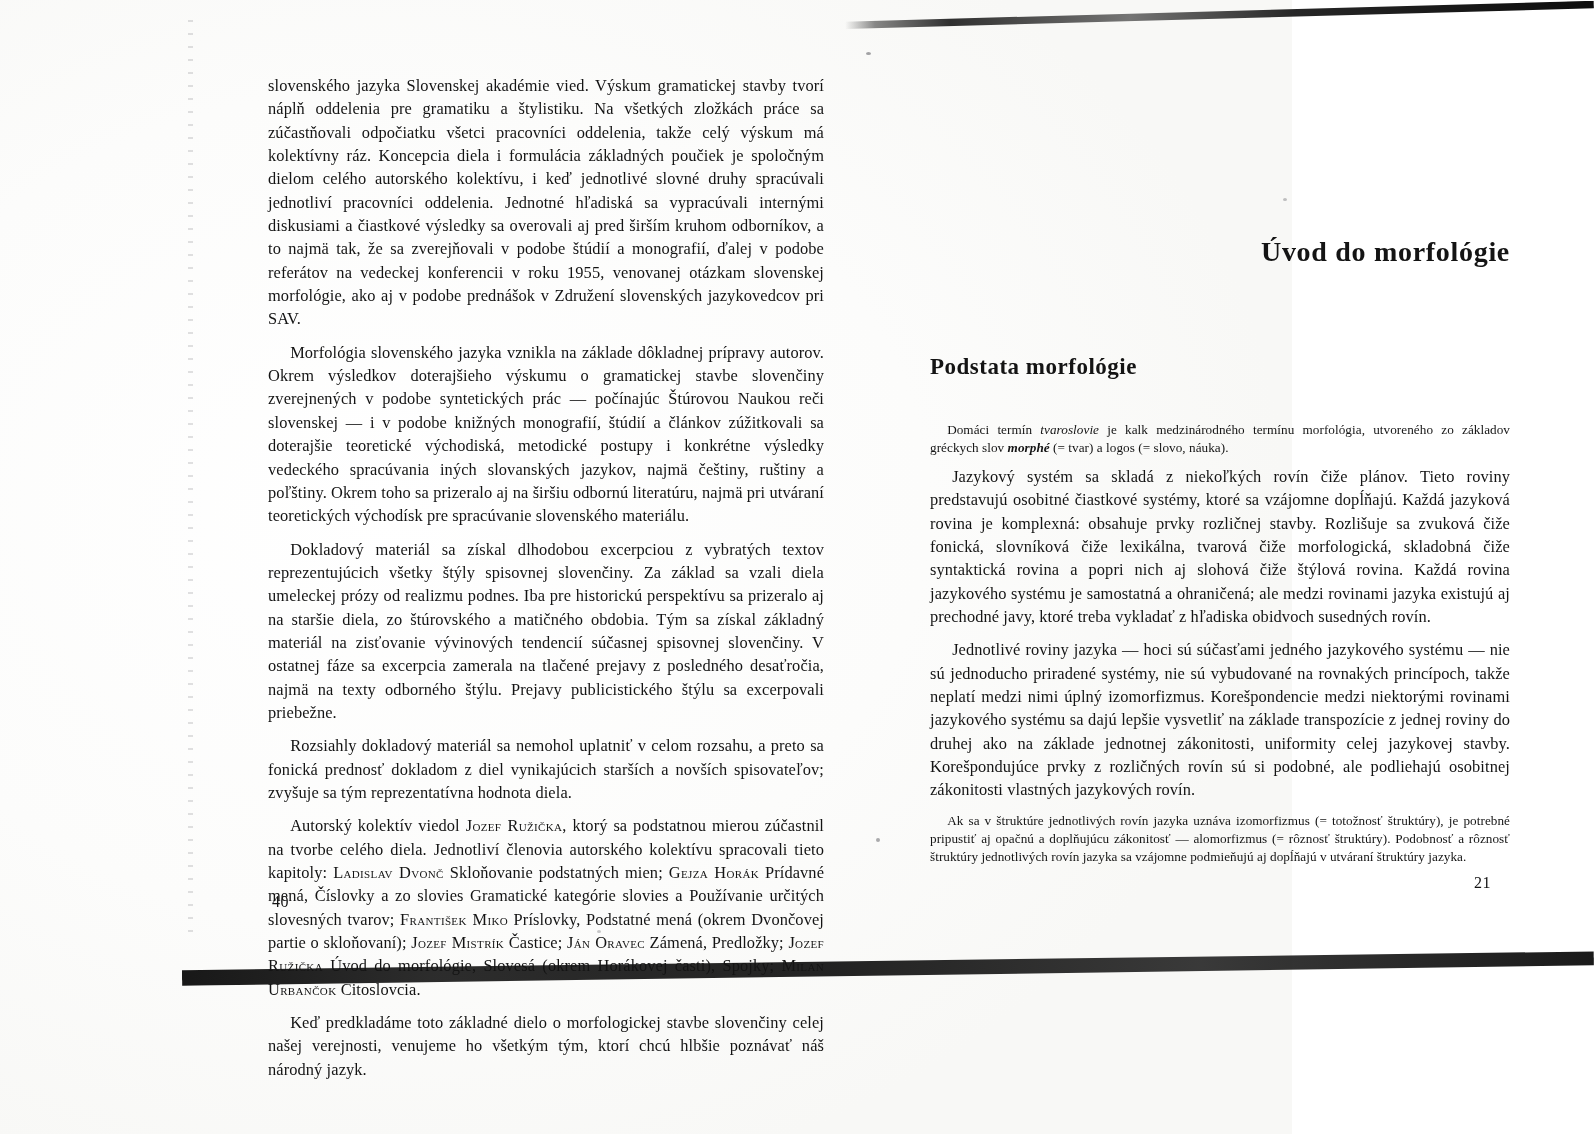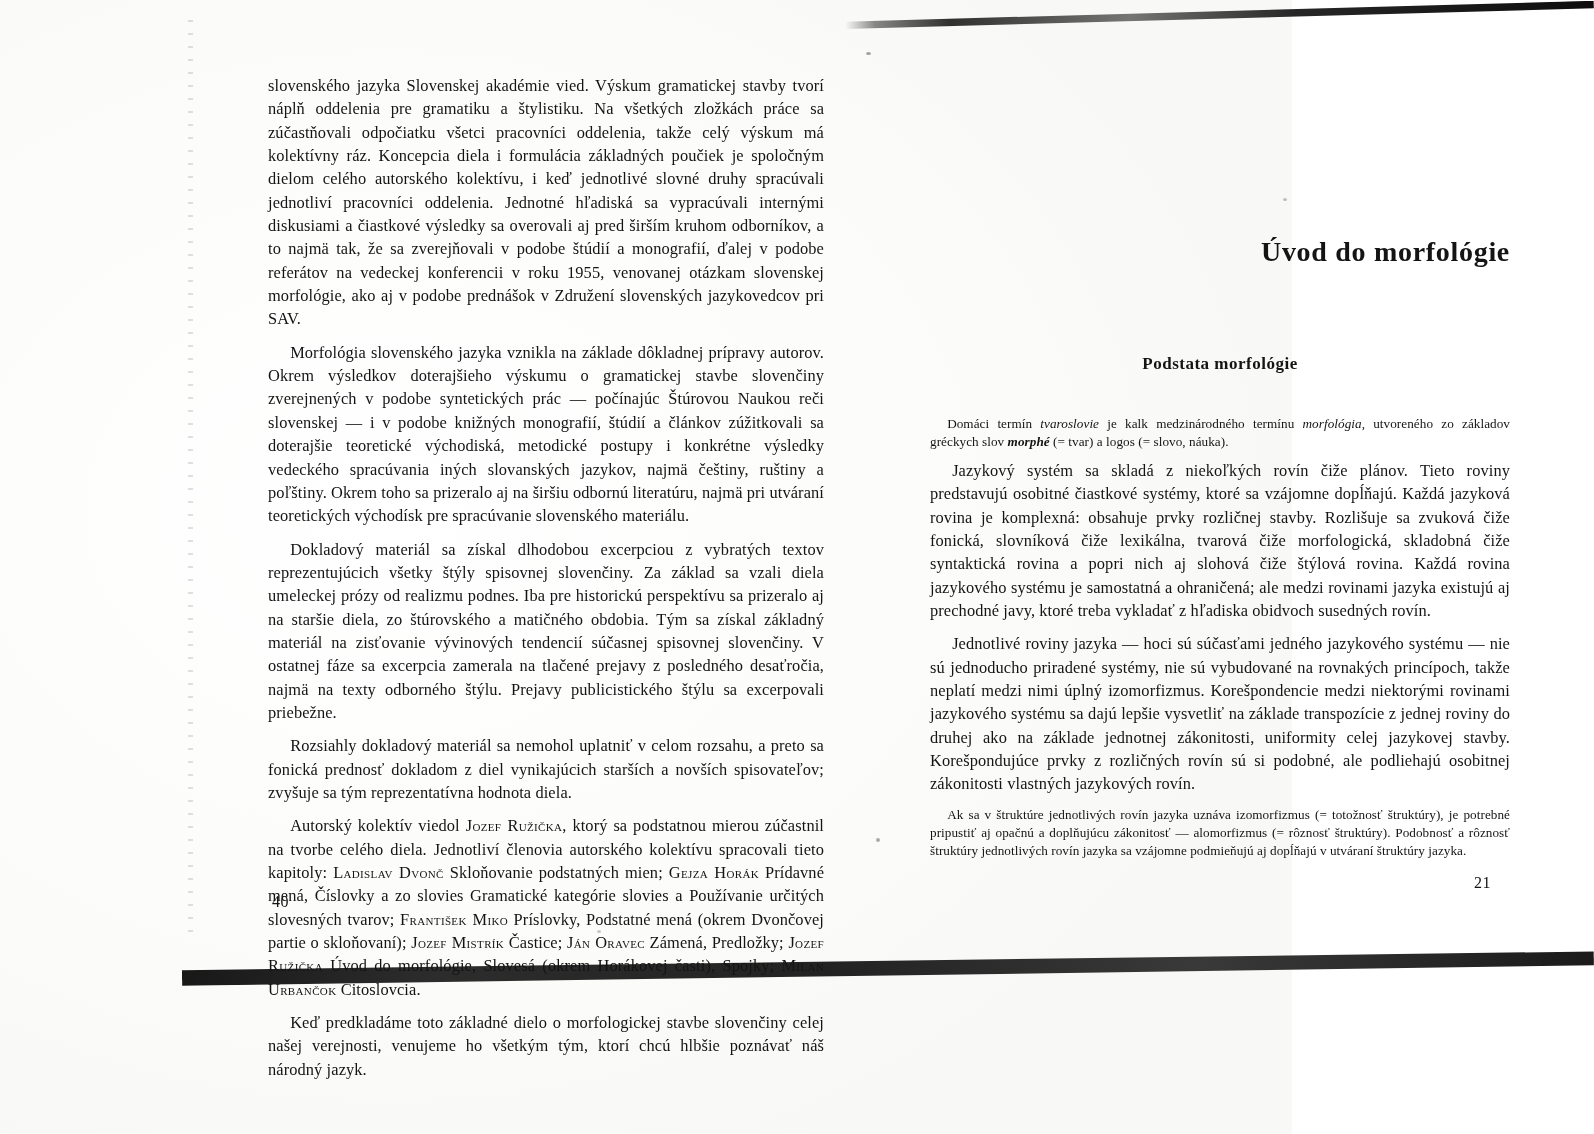"Podstata morfológie" #section-heading { font-size: 17px -> 23px; text-align: center -> none }
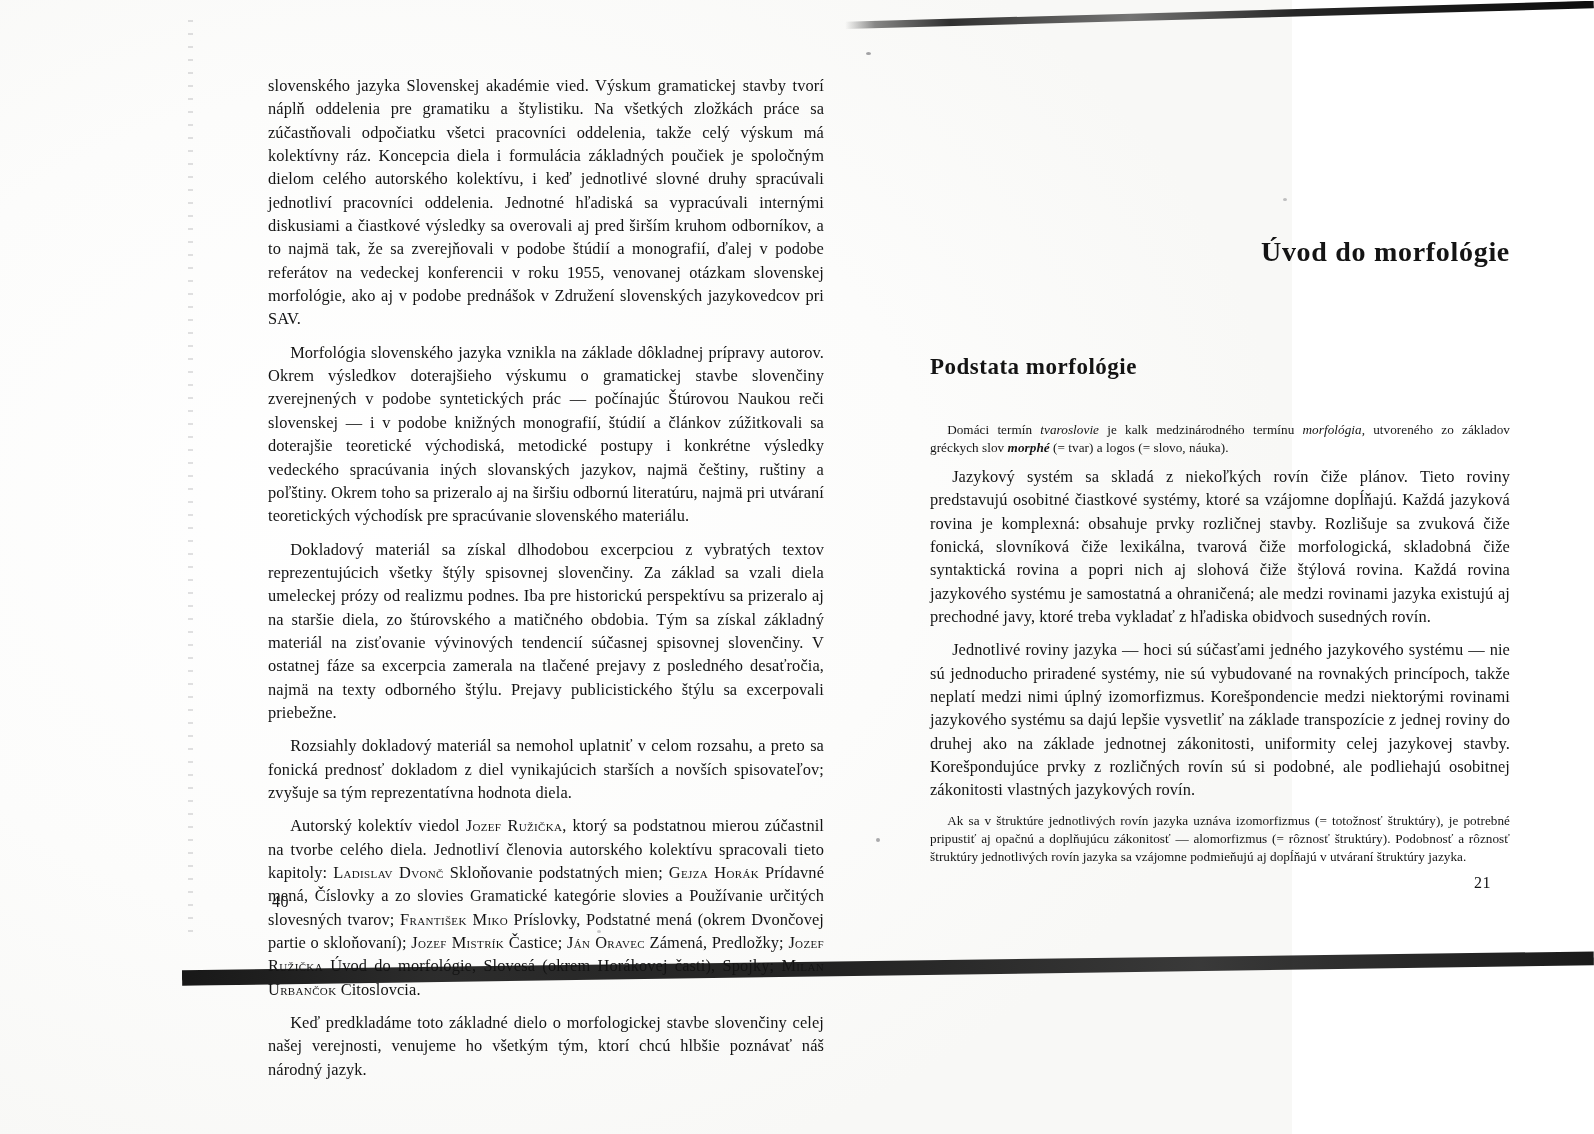"morfológia" span { font-style: italic -> none }
